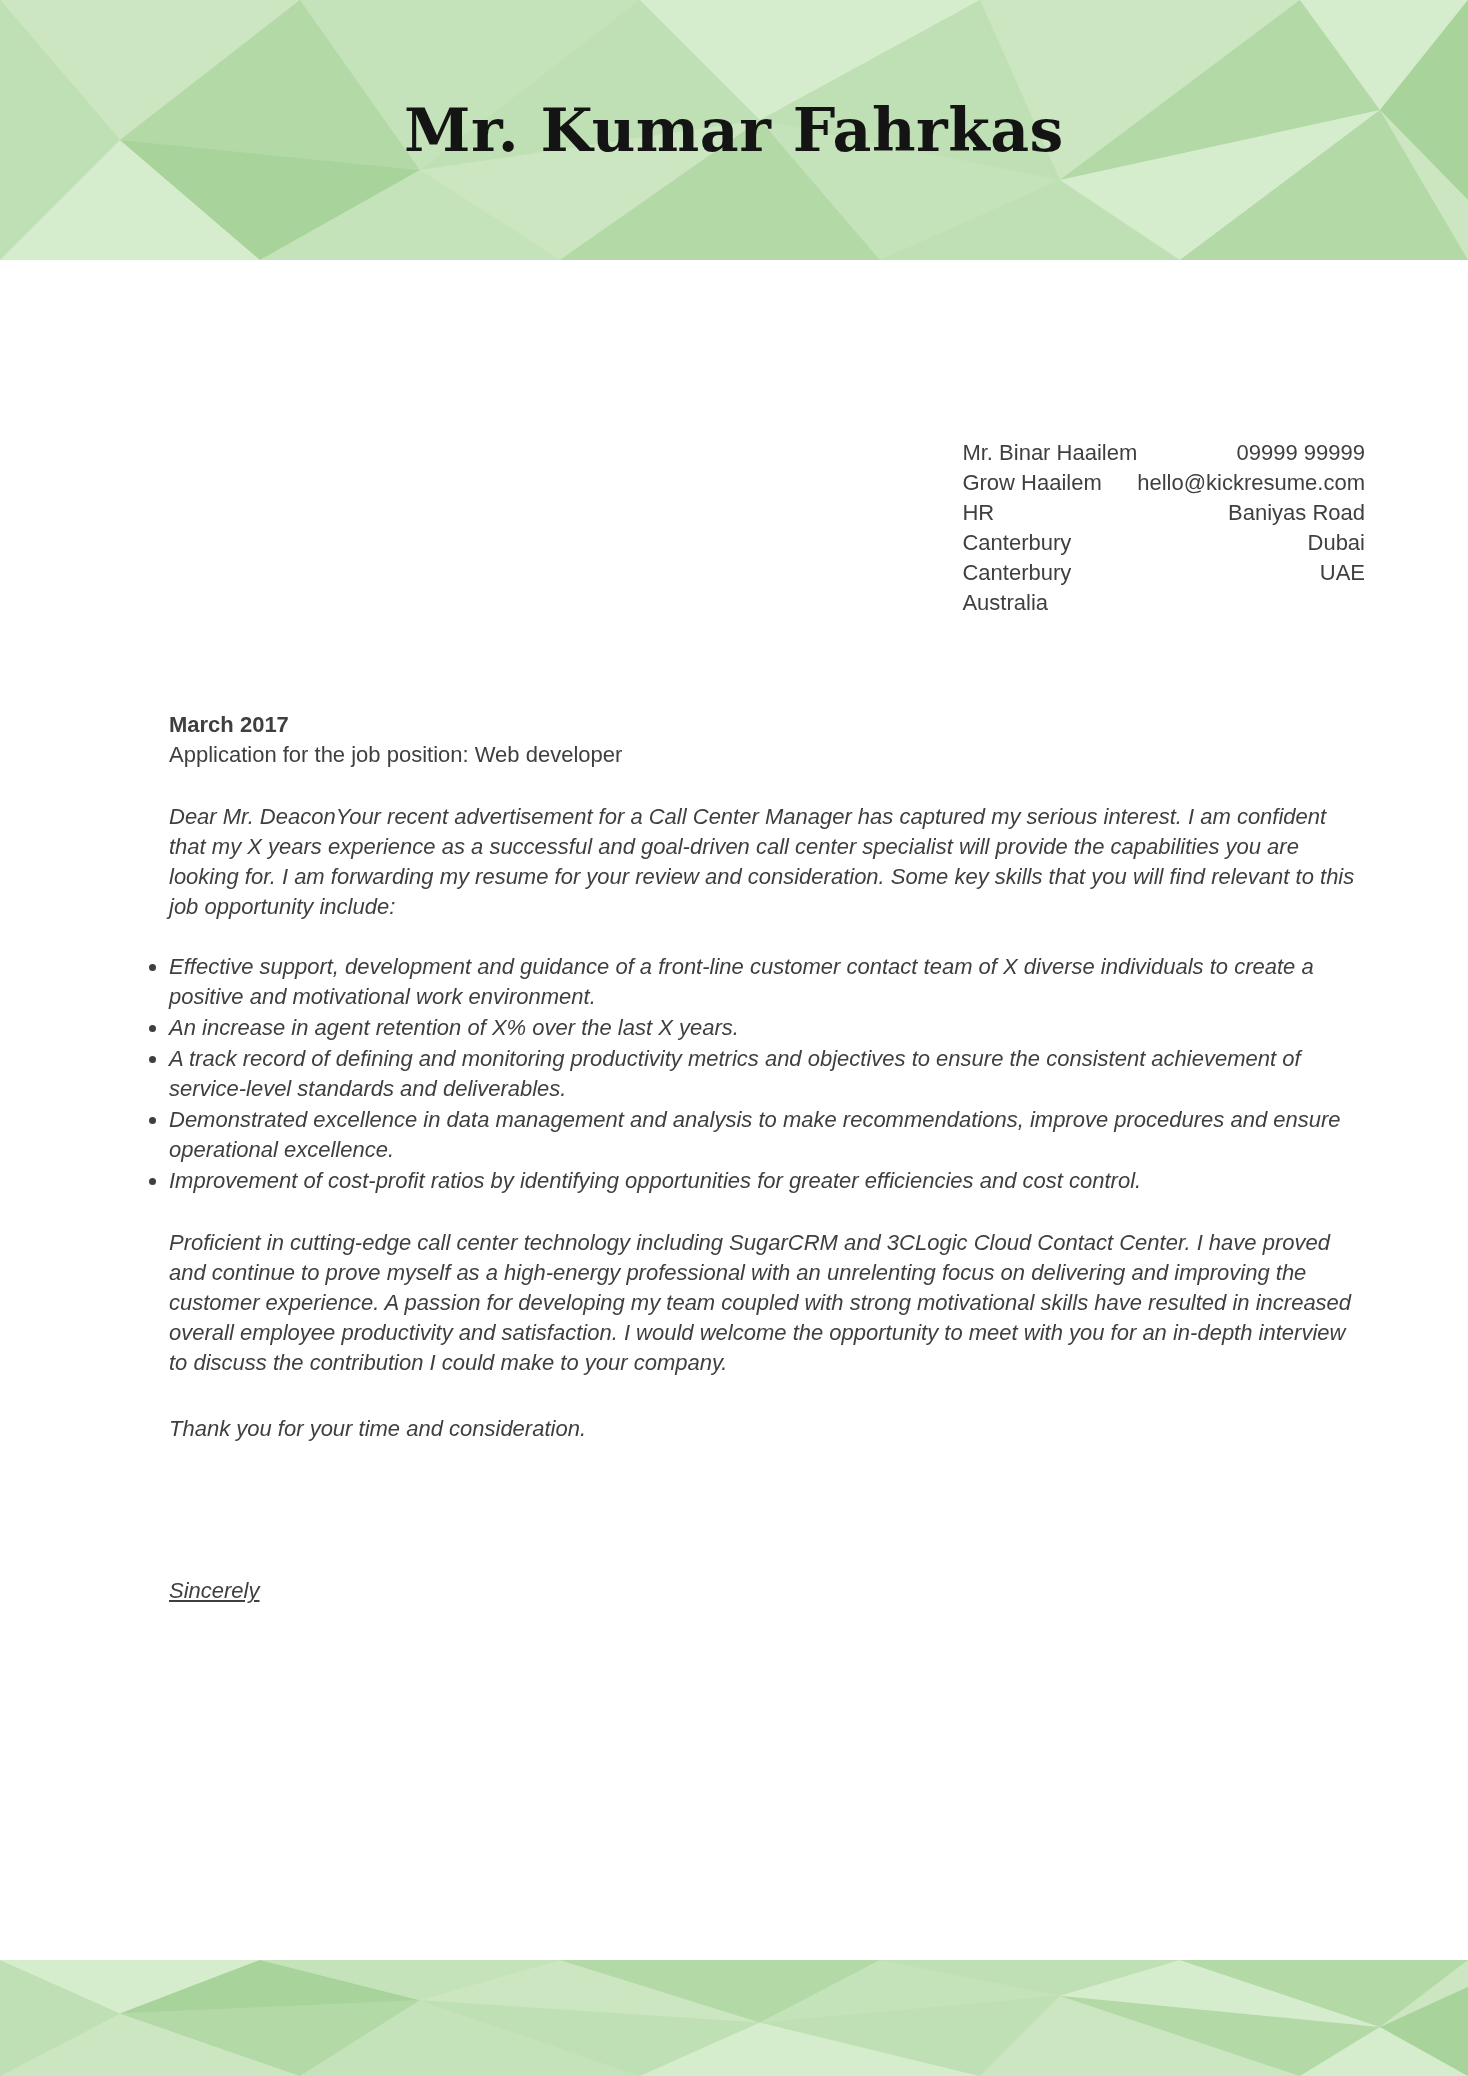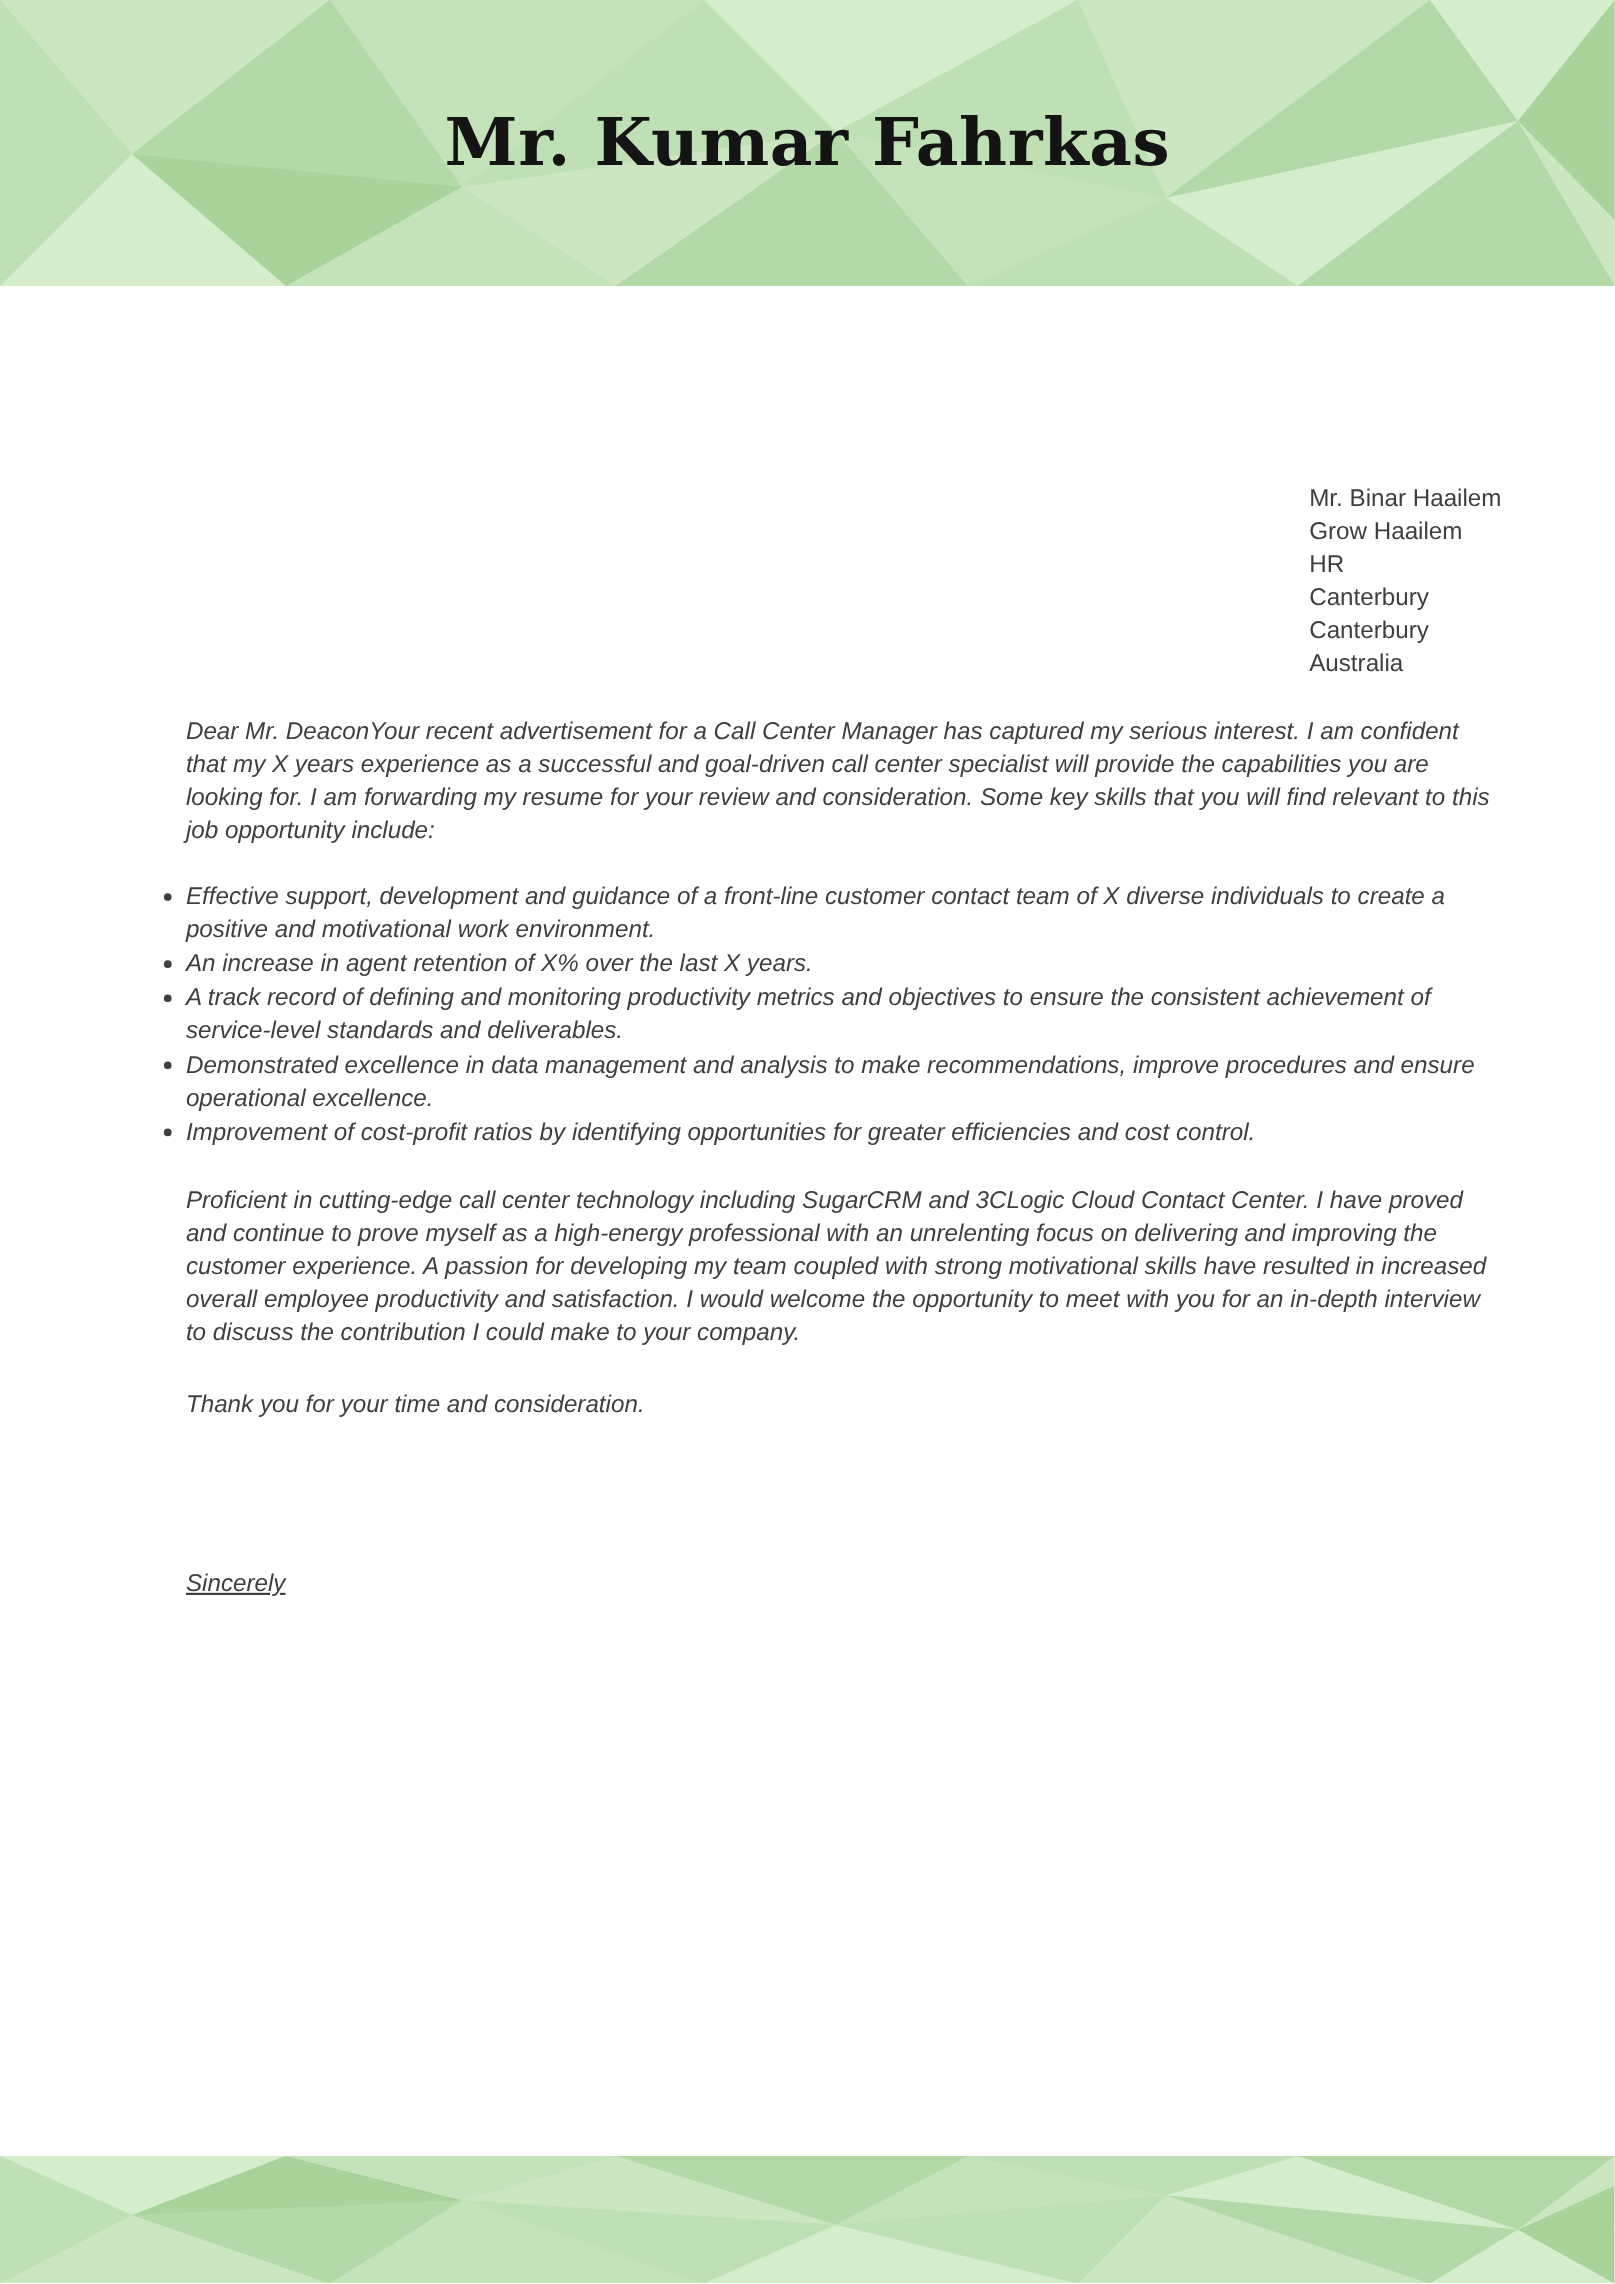"09999 99999" div.sender-block { html: none -> <div> <div>09999 99999</div> <div>hello@kickresume.com</div> <div>Baniyas Road</div> <div>Dubai</div> <div>UAE</div> </div> }
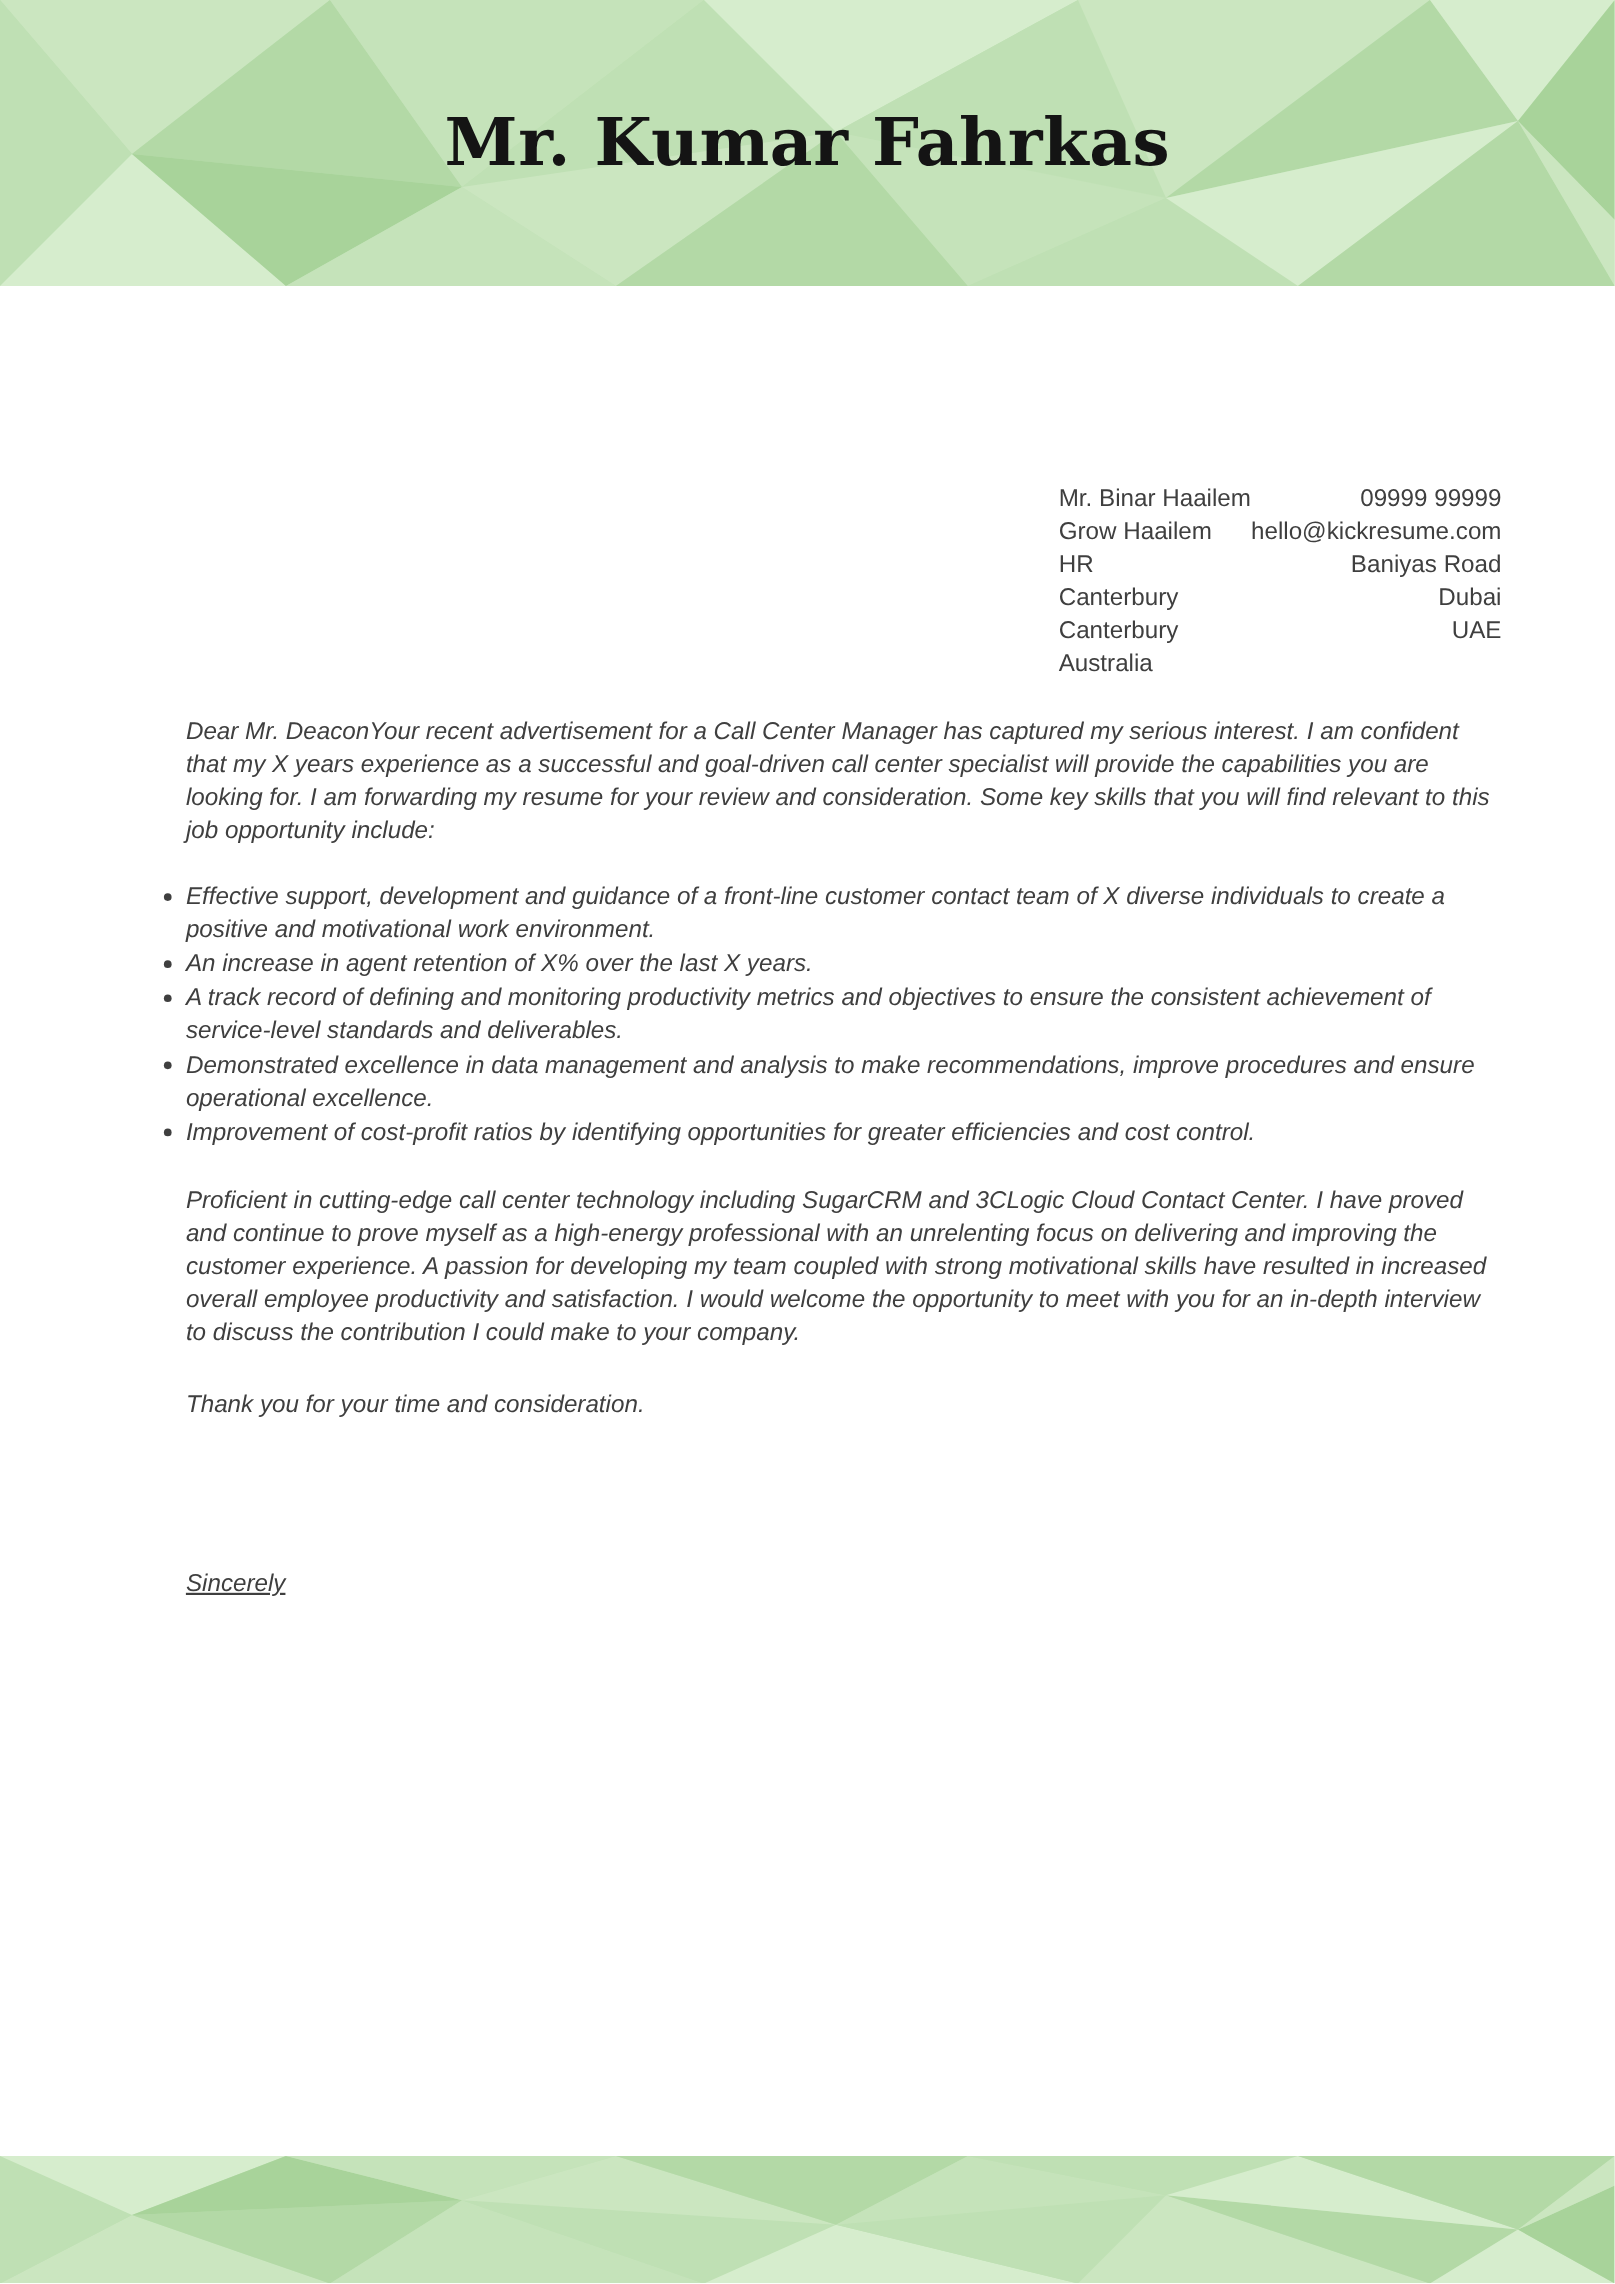"March 2017" section.meta { html: none -> <section> <div>March 2017</div> <div>Application for the job position: Web developer</div> </section> }
